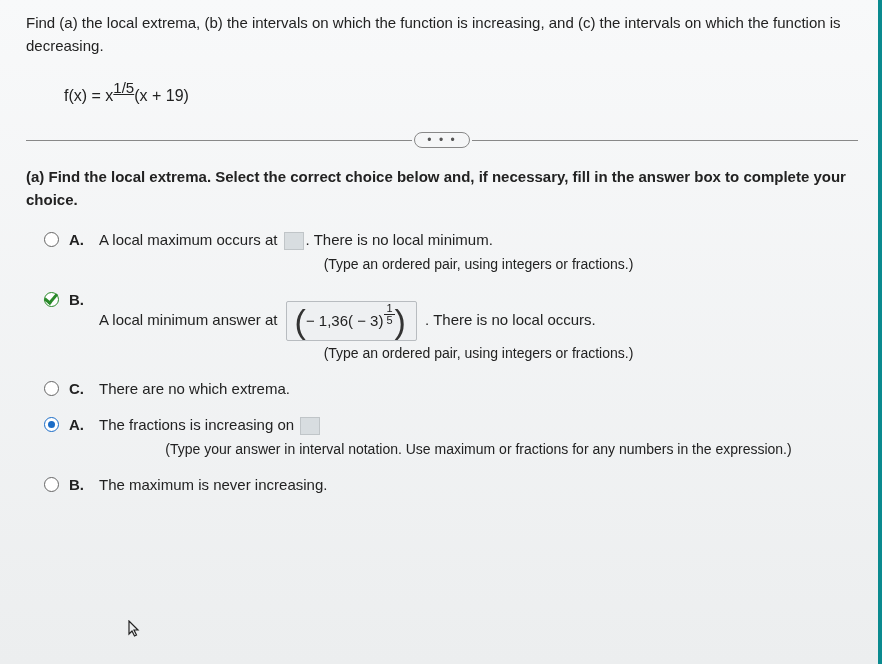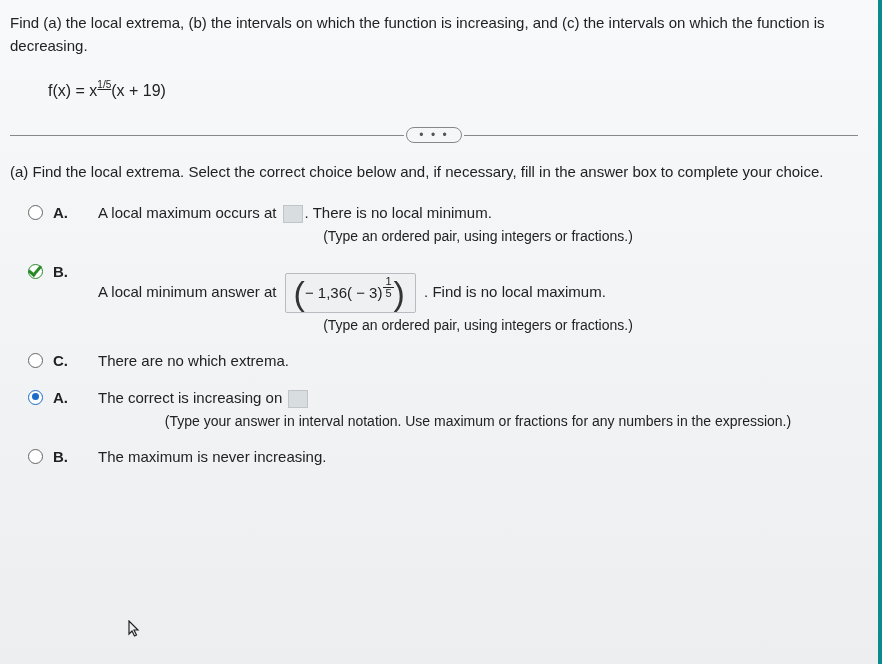"Find (a) the local extrema," .page { padding: 8px 20px 20px 10px -> 8px 20px 20px 26px }
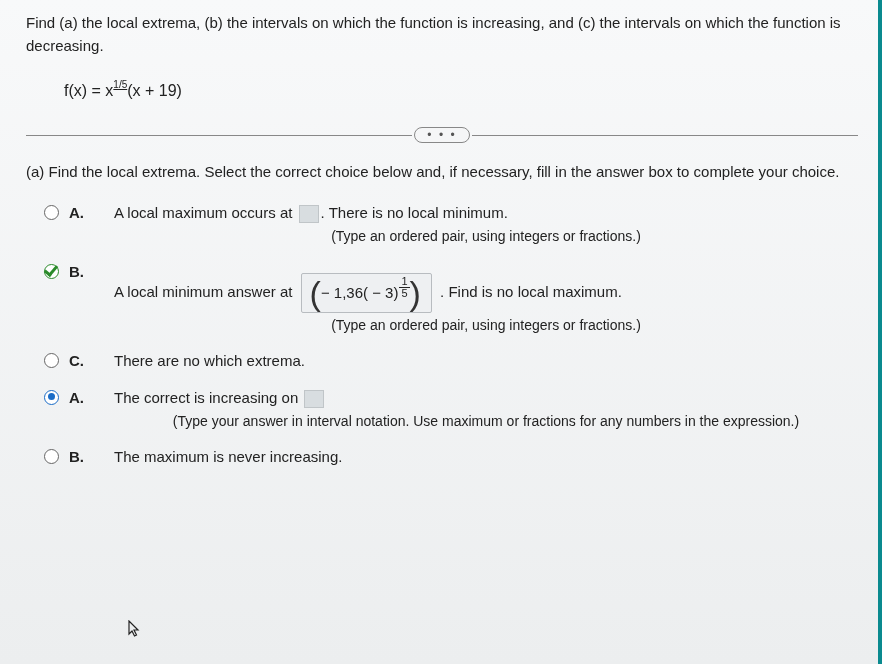"1/5" .sup { font-size: 10px -> 15px }
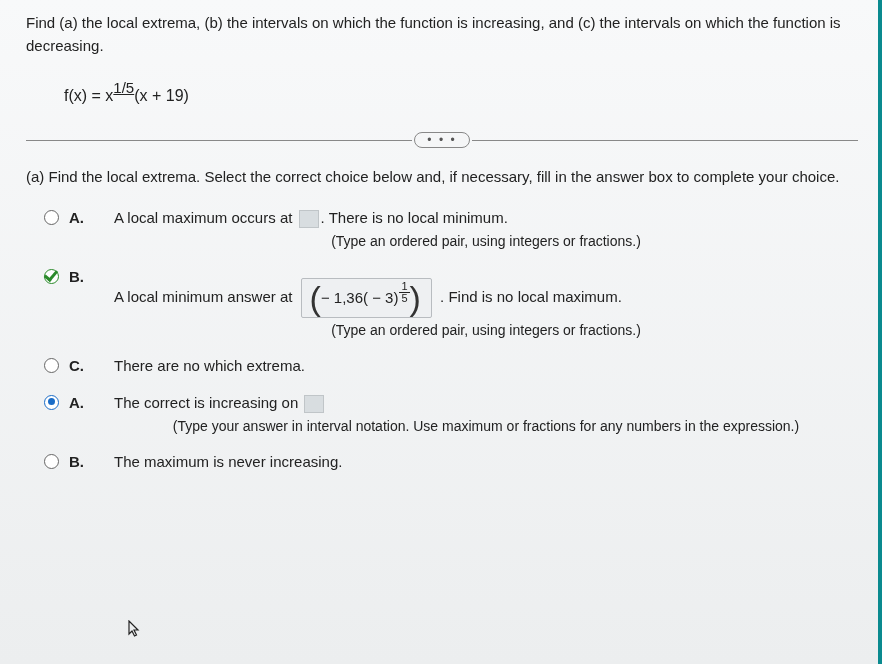"(a) Find the local extrema." .part-heading { font-weight: none -> bold }
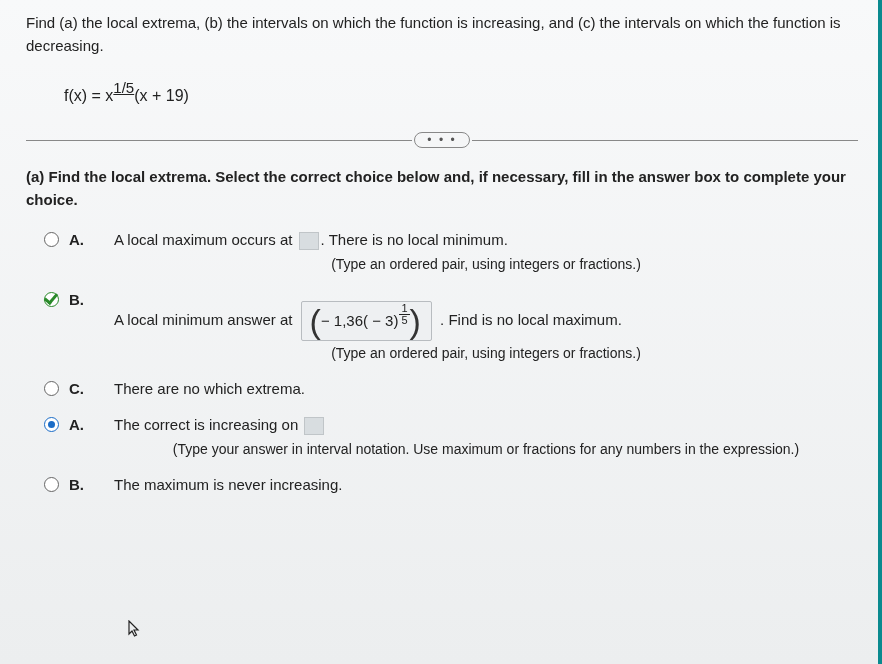"A local maximum occurs at" .choice-body { margin-left: 15px -> none }
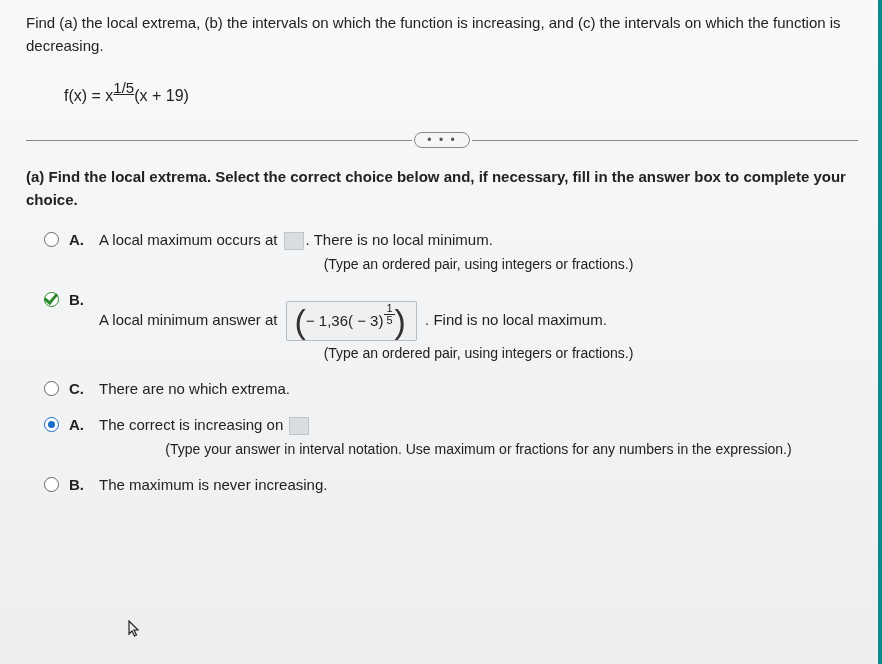". Find is no local" span { text: Find is no local maximum -> There is no local occurs }
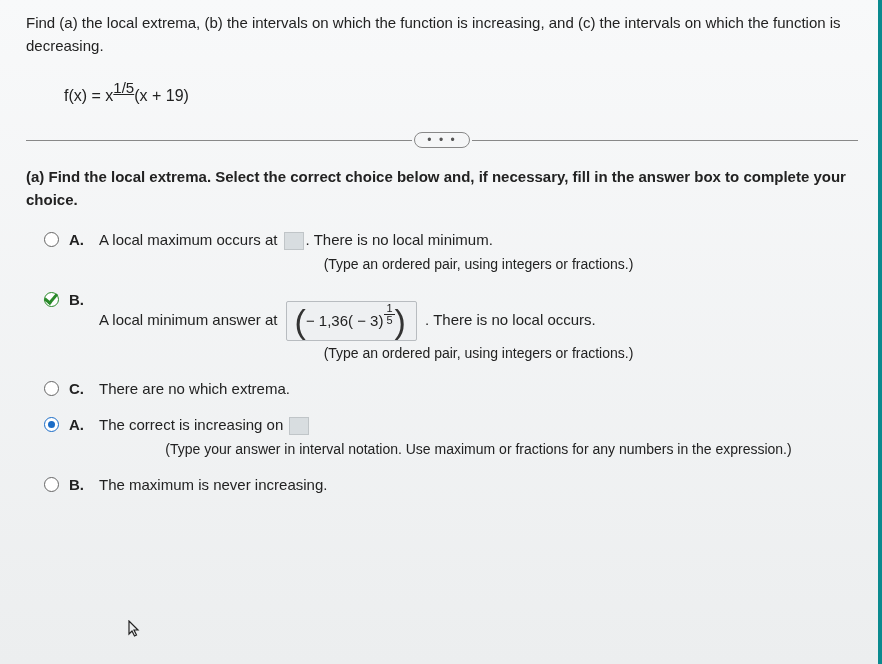"The correct is increasing on" span { text: correct -> fractions }
